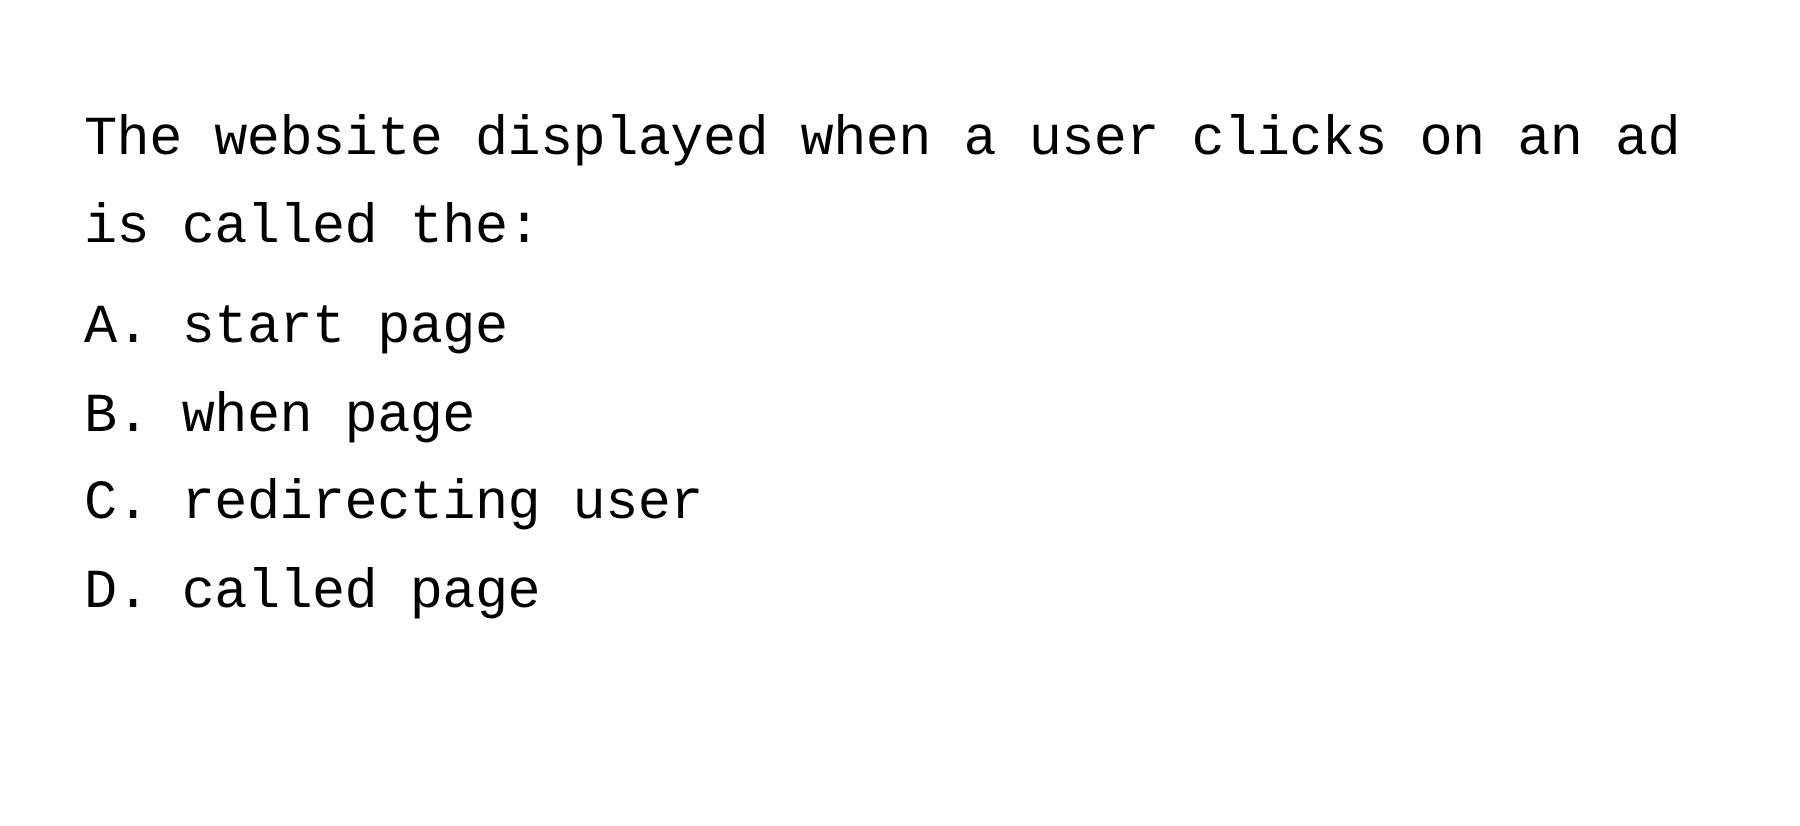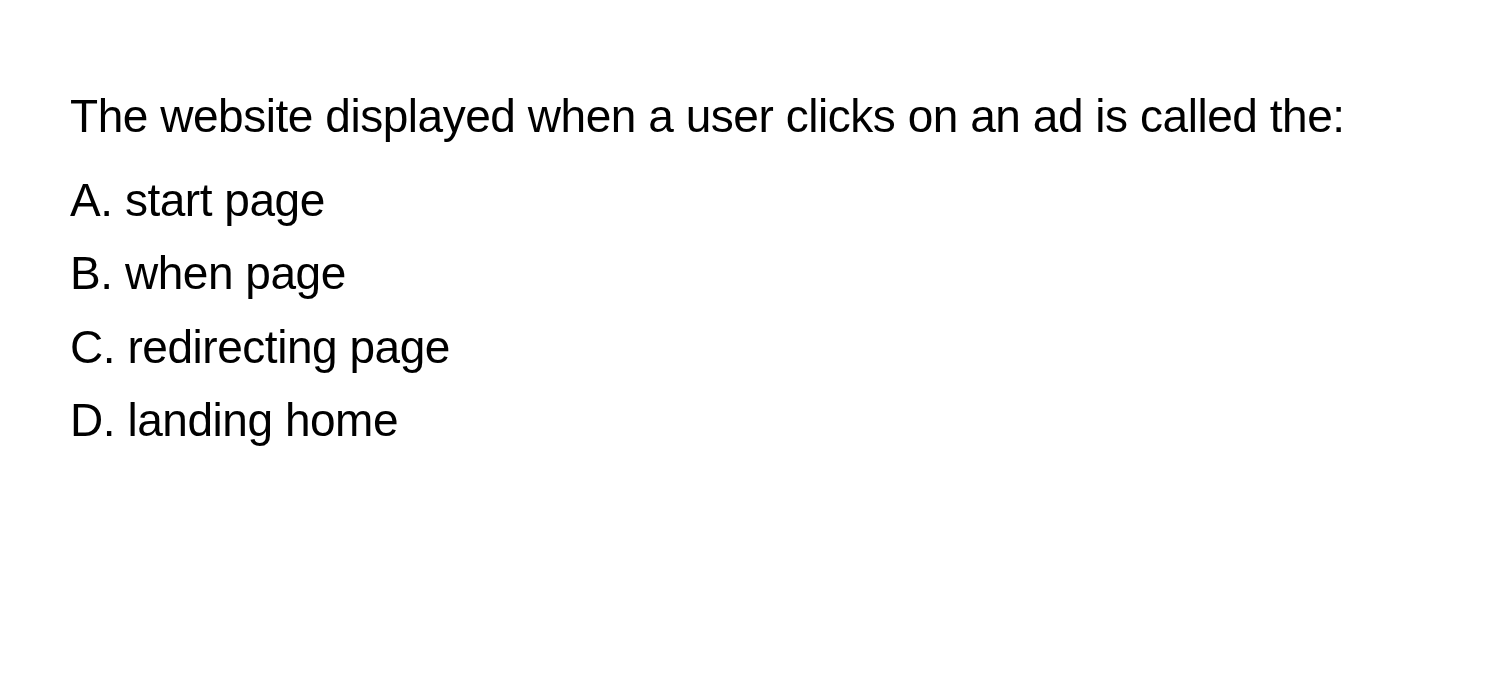"The website displayed when a" * { font-family: none -> Liberation Mono, monospace }
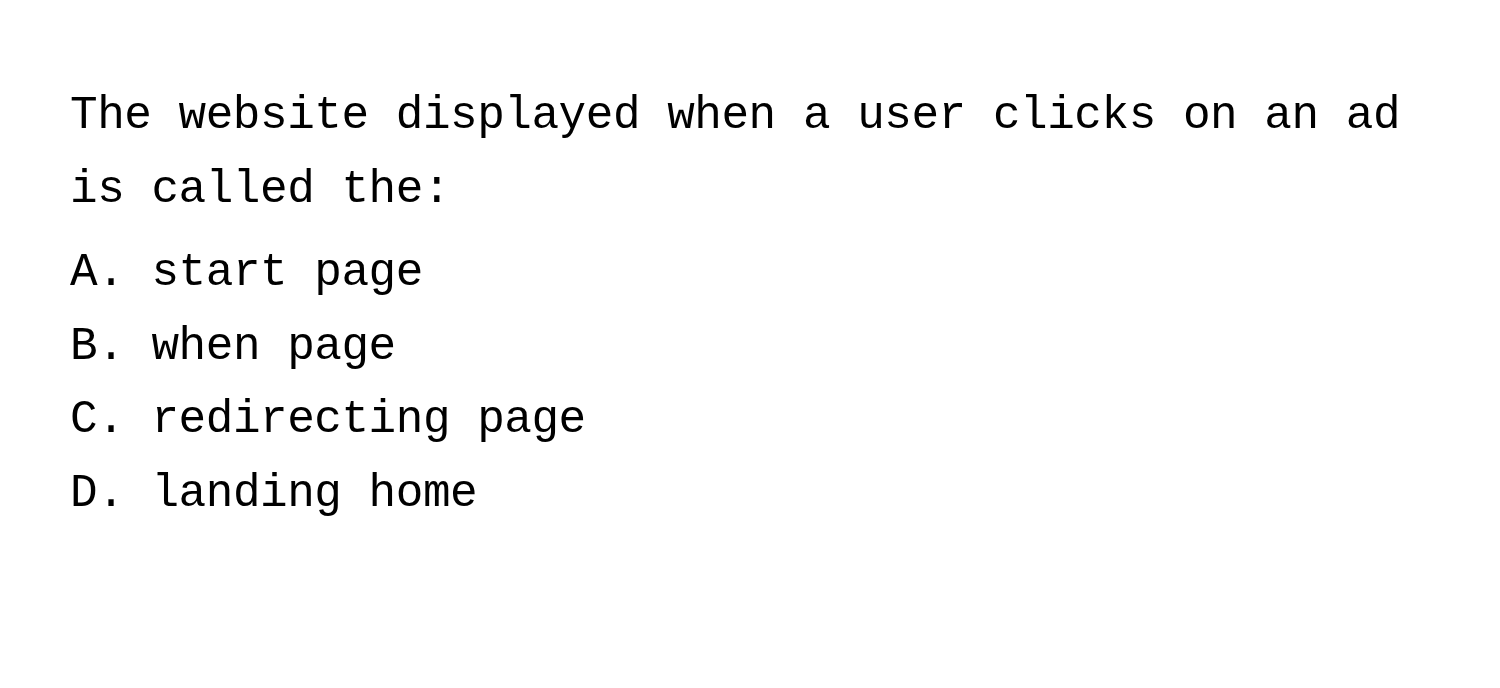"redirecting page" span { text: page -> user }
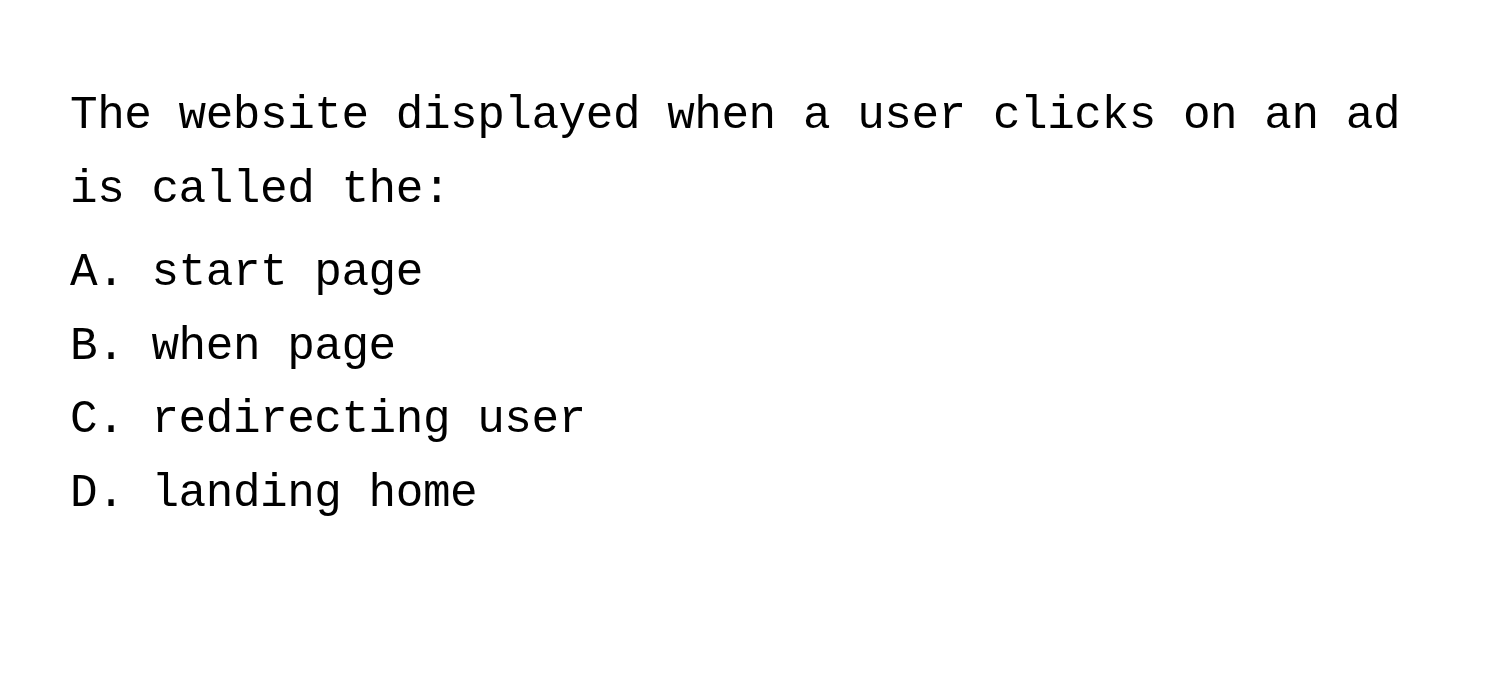"landing home" span { text: landing home -> called page }
